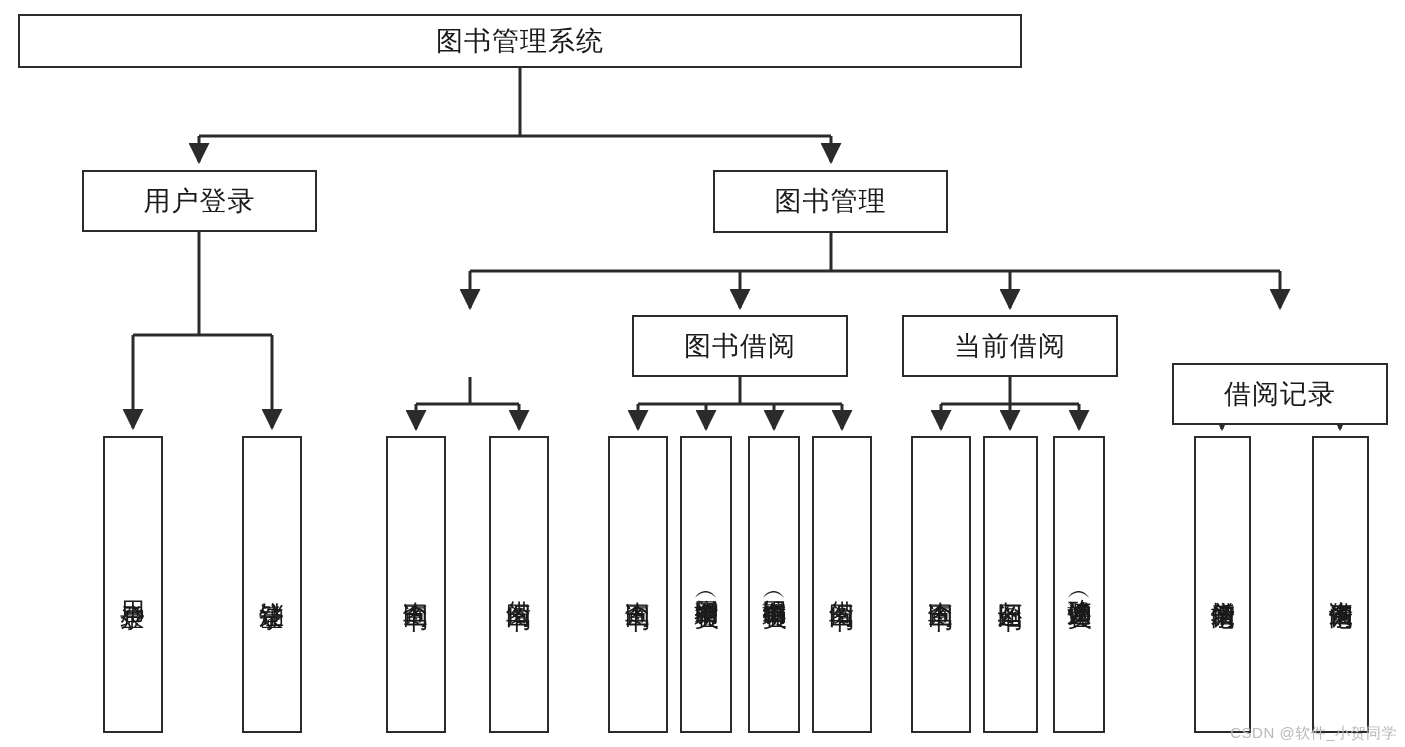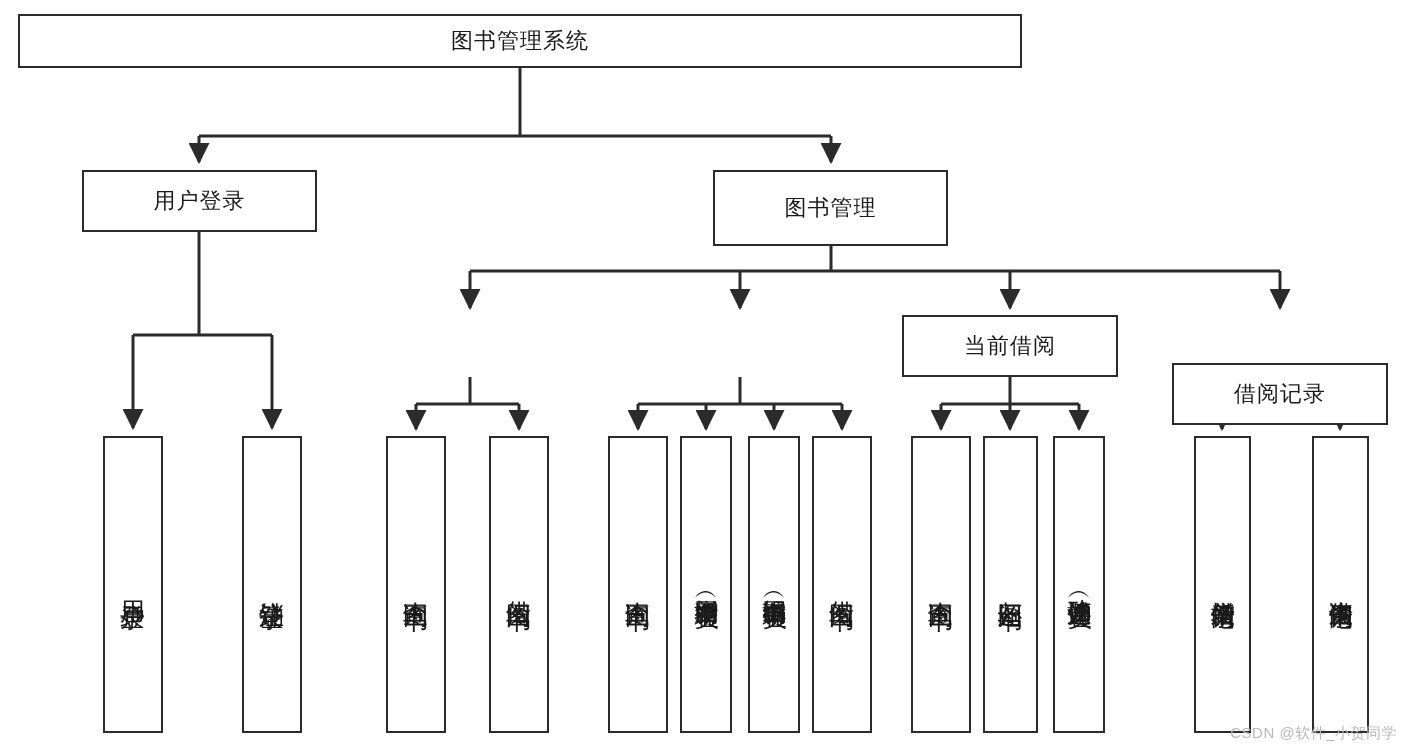"图书管理系统" .node.h { font-size: 22px -> 27px }
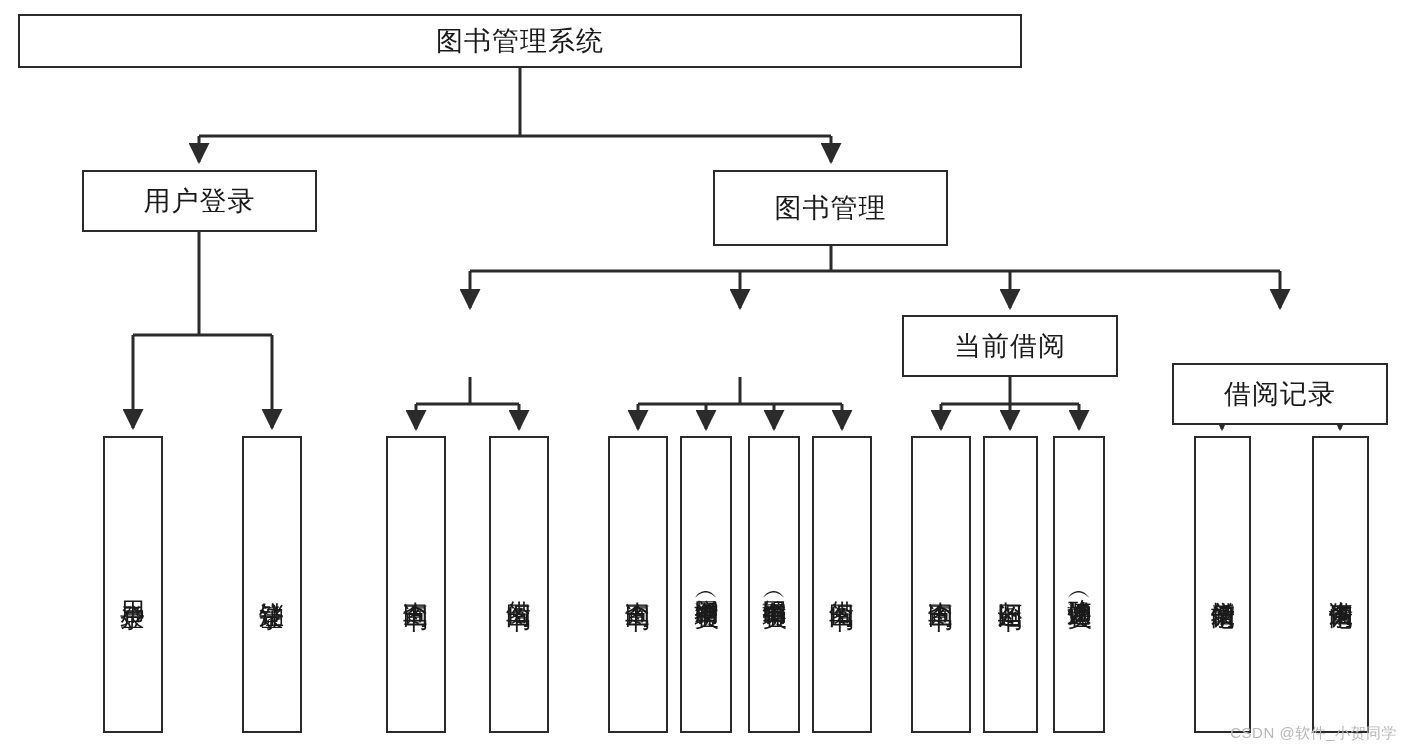"图书管理" div.node { height: 76px -> 63px }
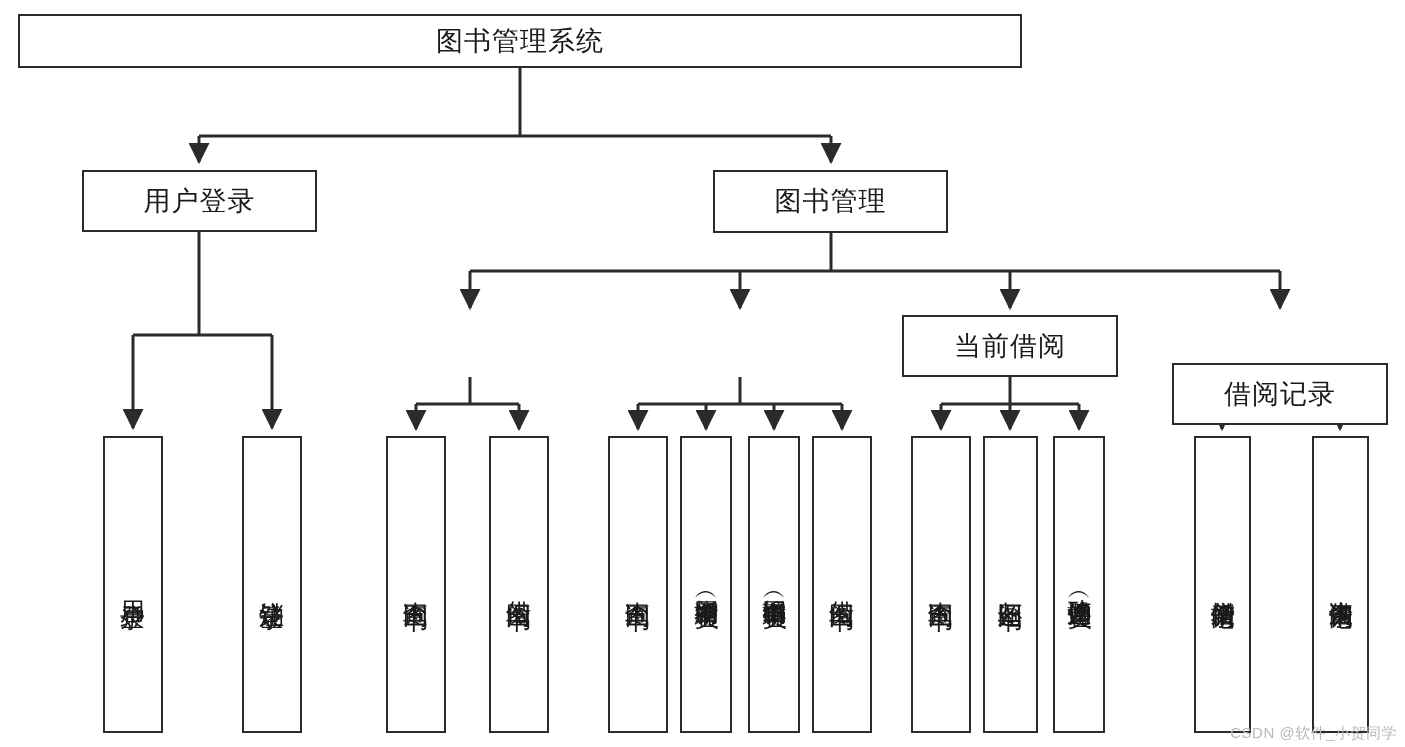"图书借阅" div.node { html: none -> <div> <span>图书借阅</span> </div> }
